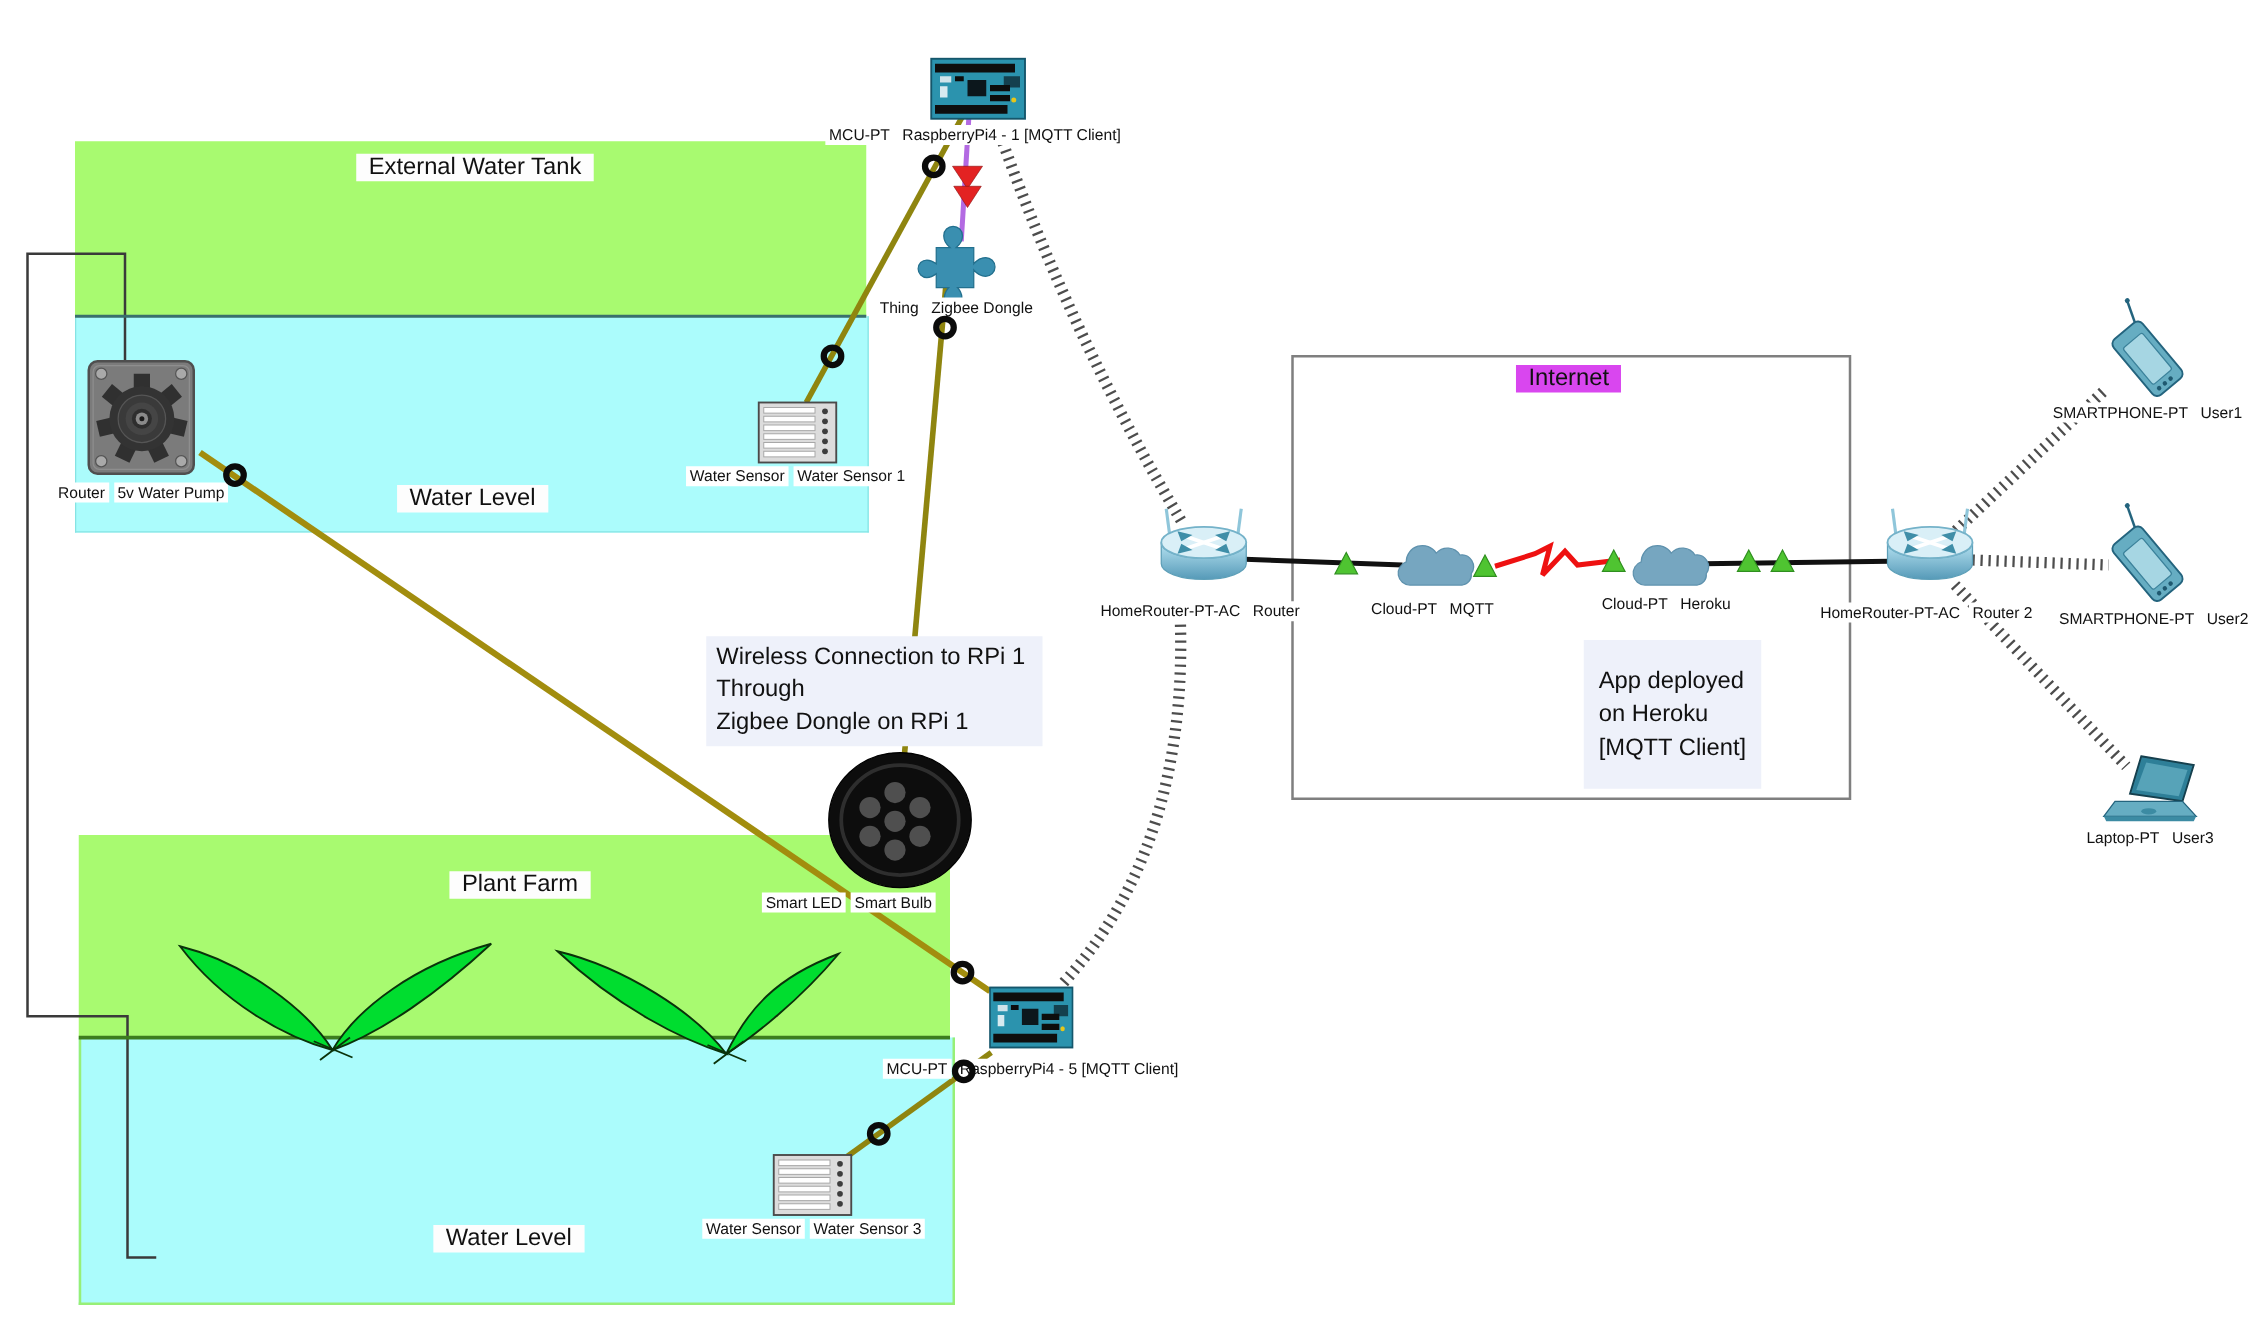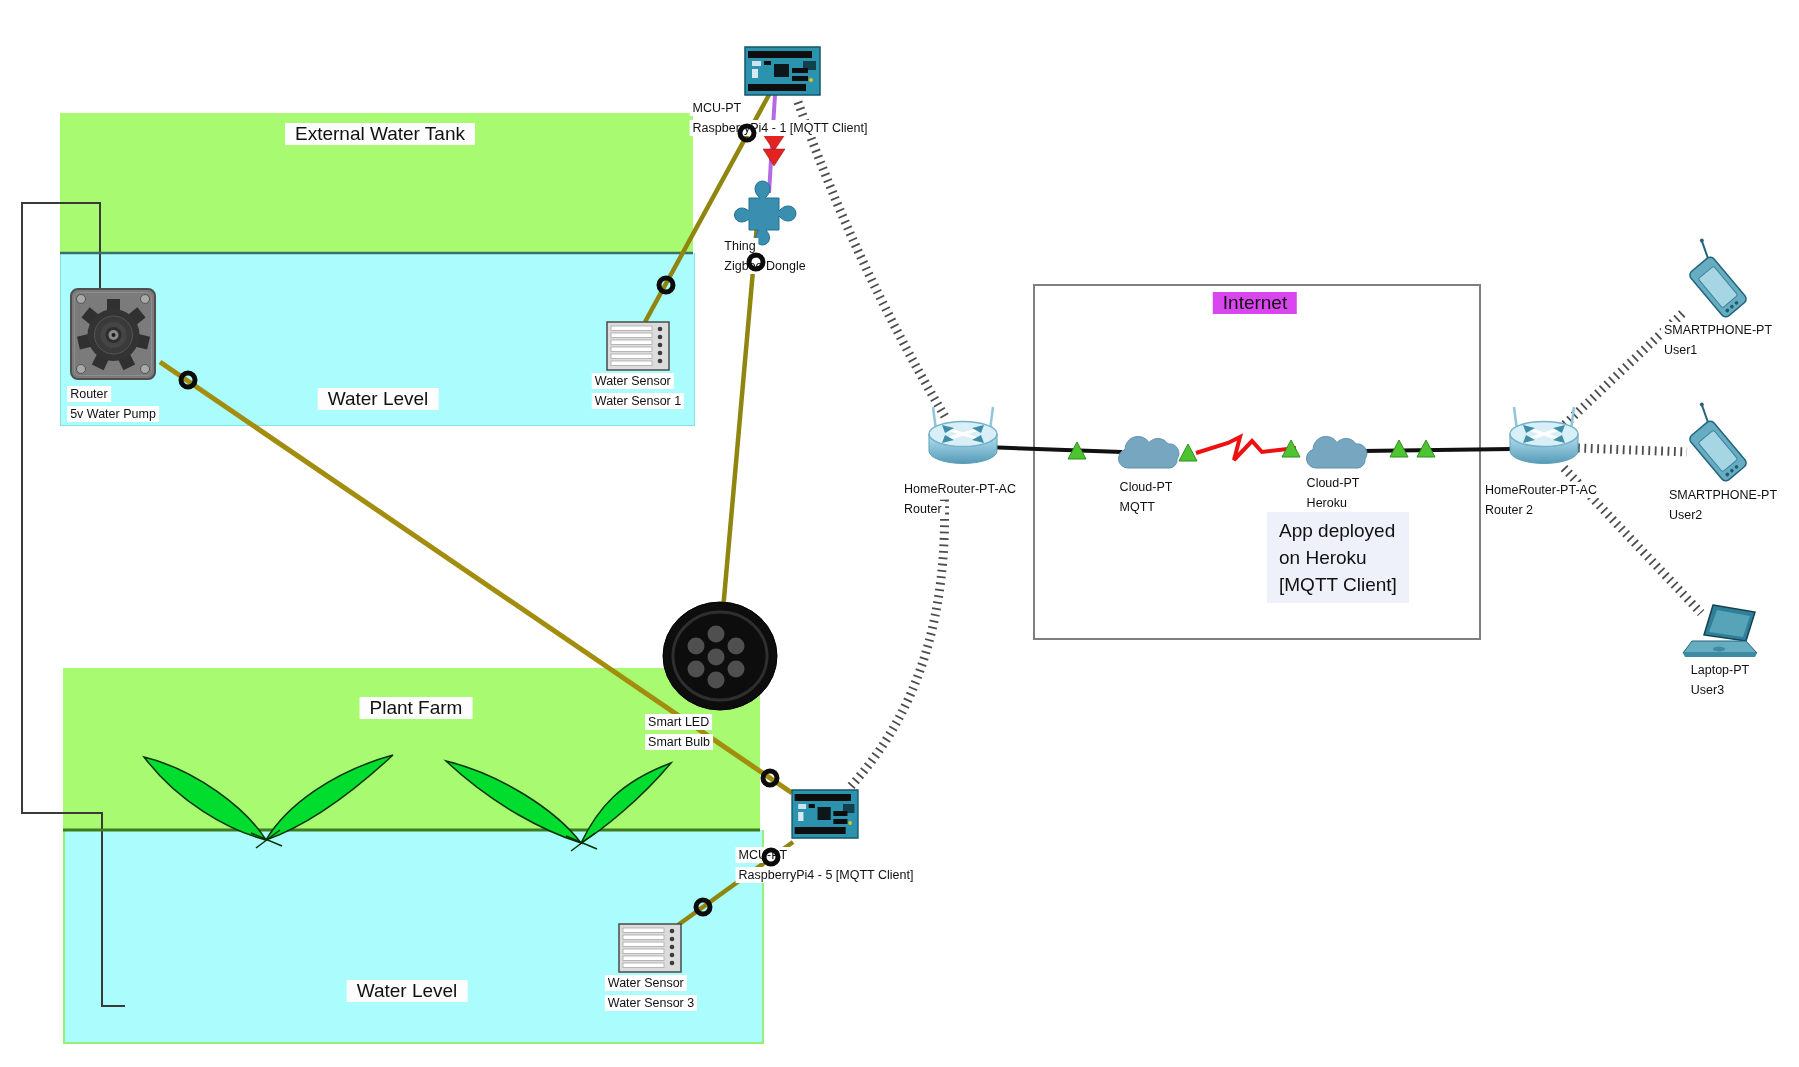"MCU-PT" .dev-label { align-items: flex-start -> center; flex-direction: column -> row }
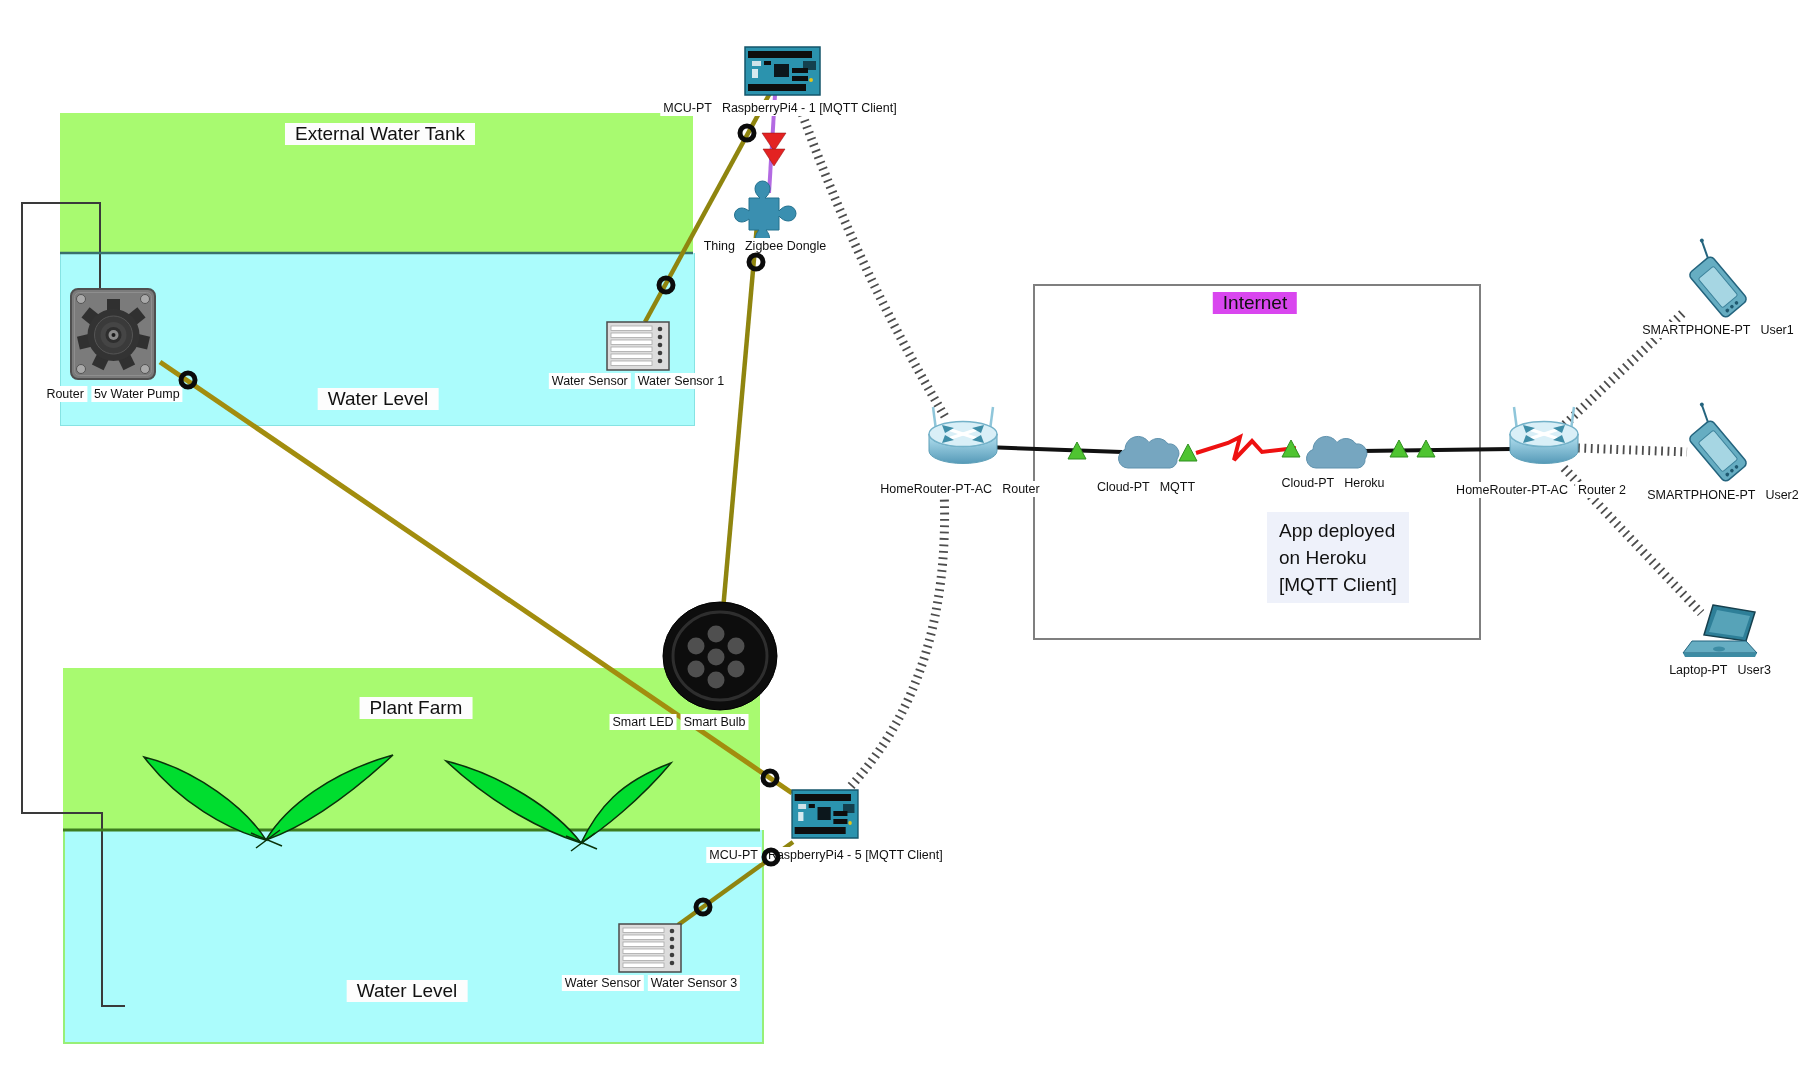"Wireless Connection to RPi 1" div.txt { html: none -> <div> <div>Wireless Connection to RPi 1</div> <div>Through</div> <div>Zigbee Dongle on RPi 1</div> </div> }
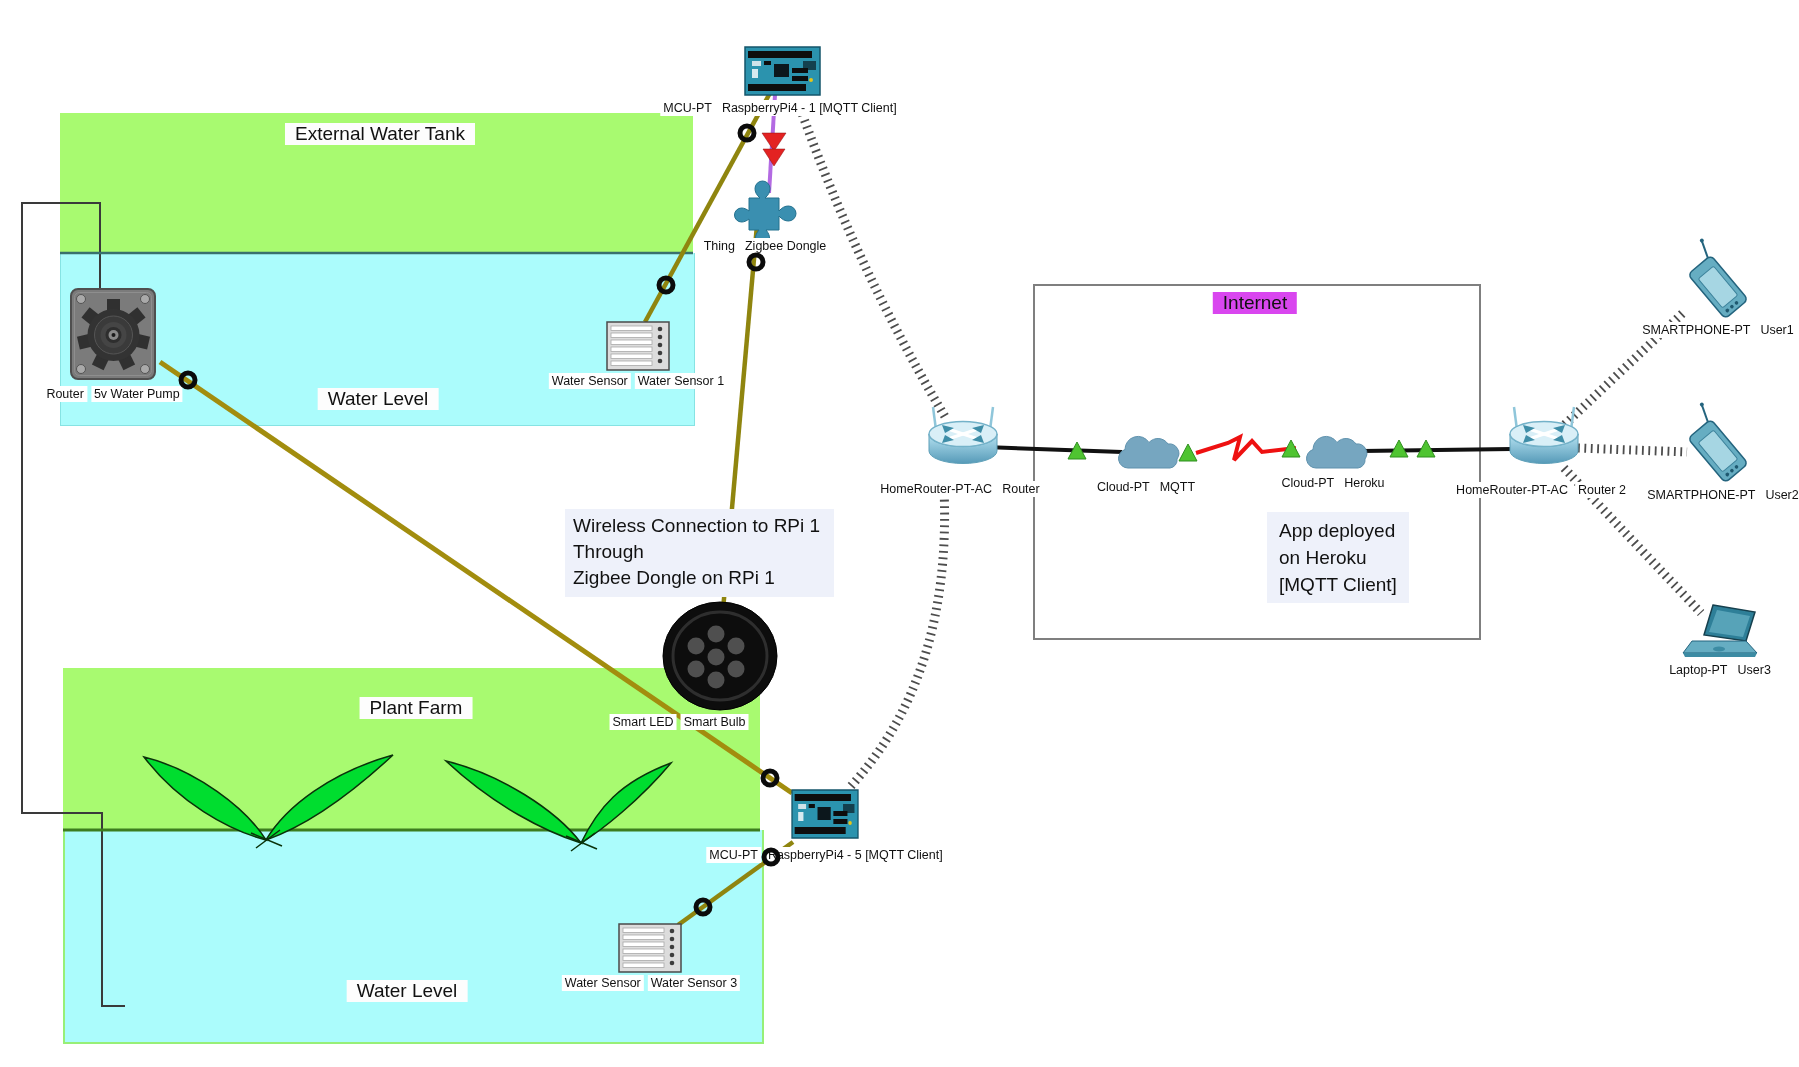"App deployed" #heroku-note { padding: 5px 12px -> 19px 12px }
